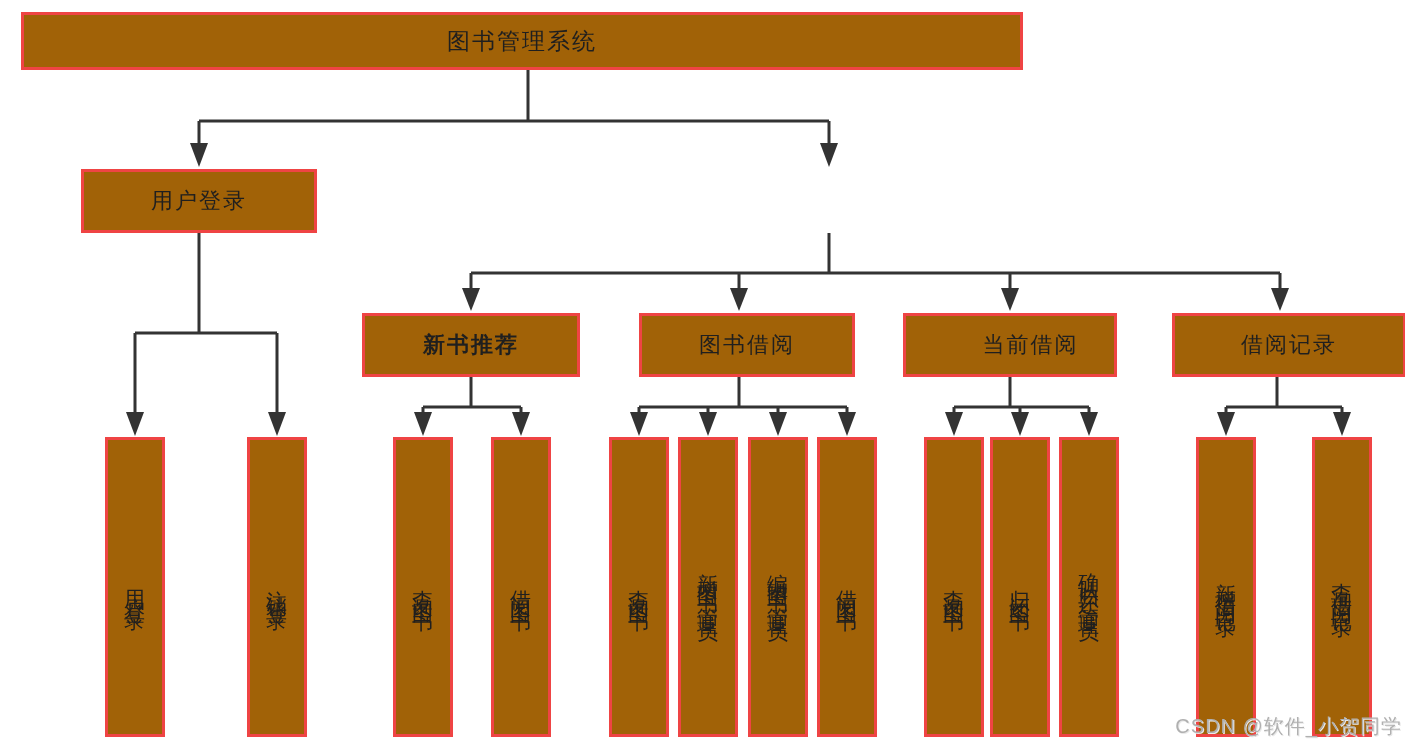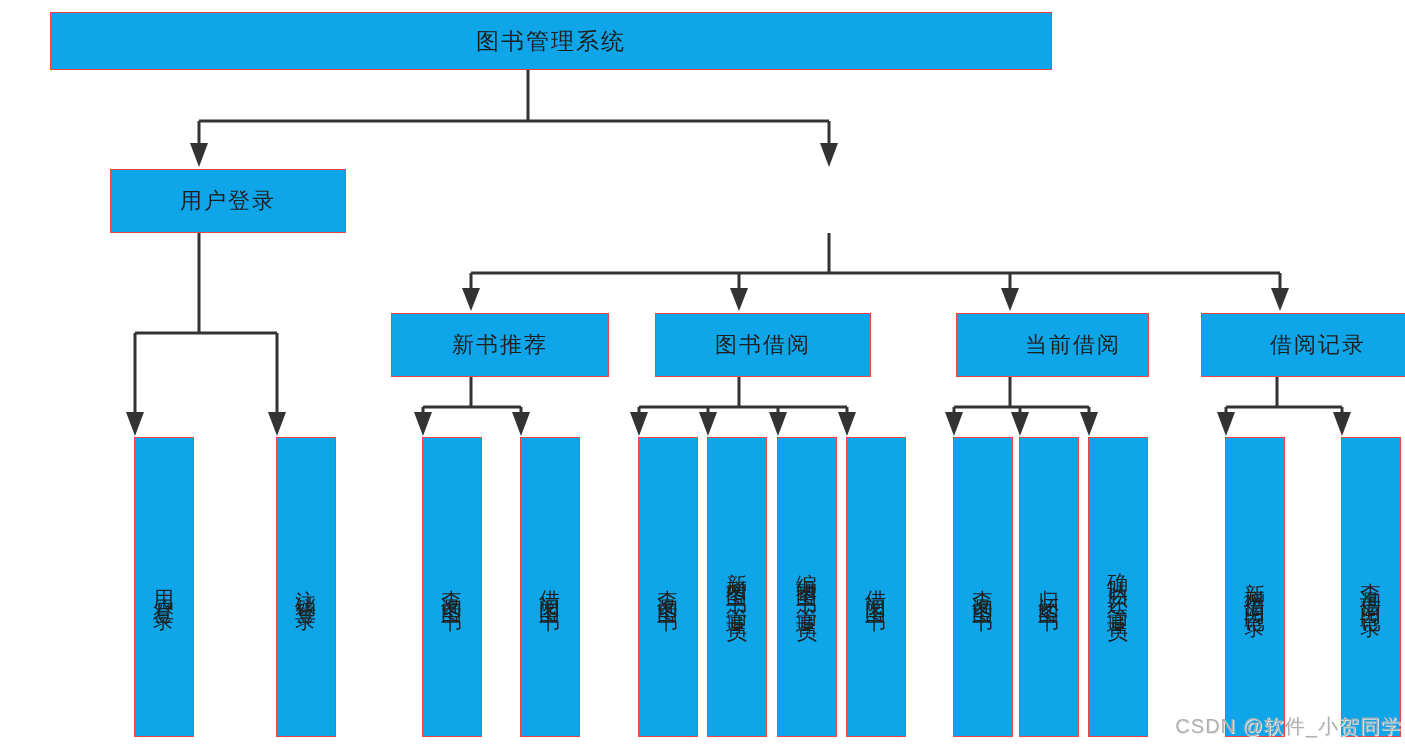"图书管理系统" .node { background: #0ea5e9 -> #a16207; border: 1px solid #ef4444 -> 3px solid #ef4444; margin-left: 29px -> none }
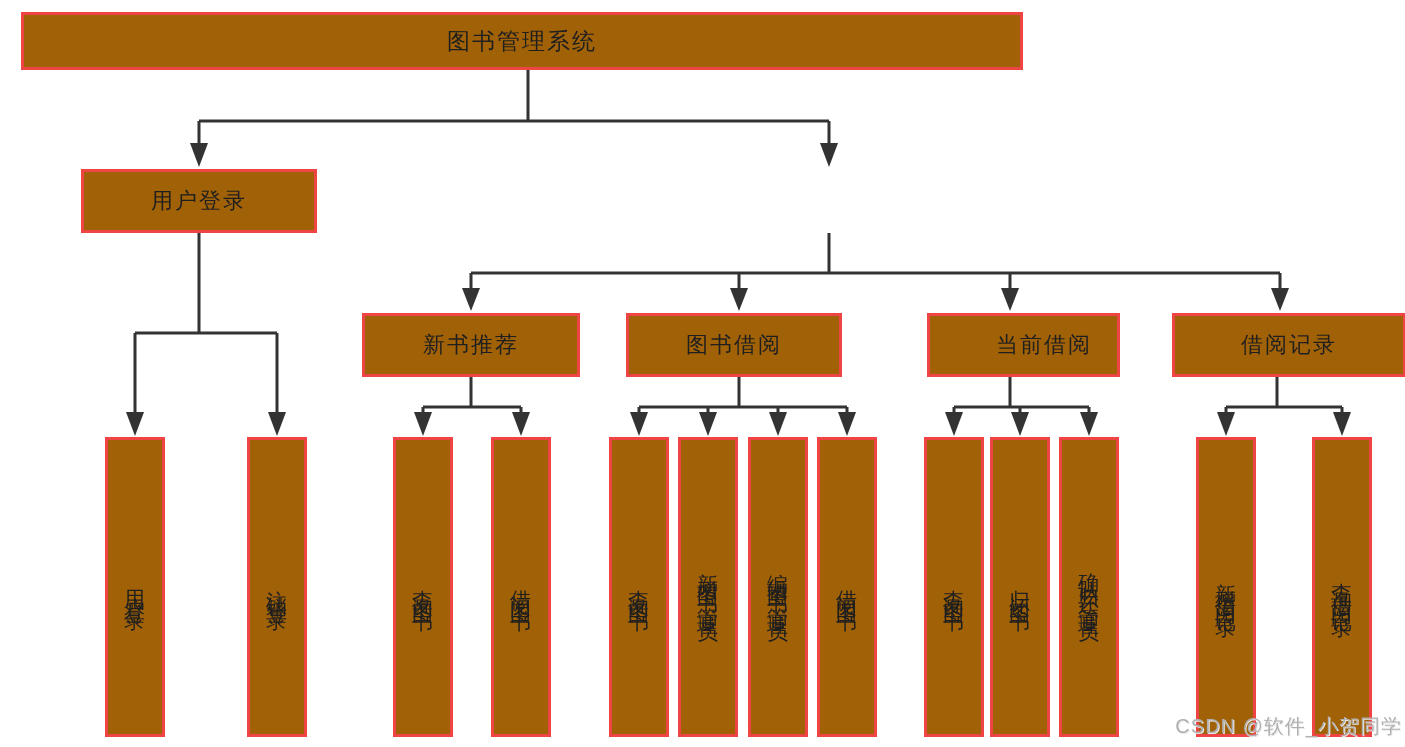"新书推荐" div.node { font-weight: none -> bold }
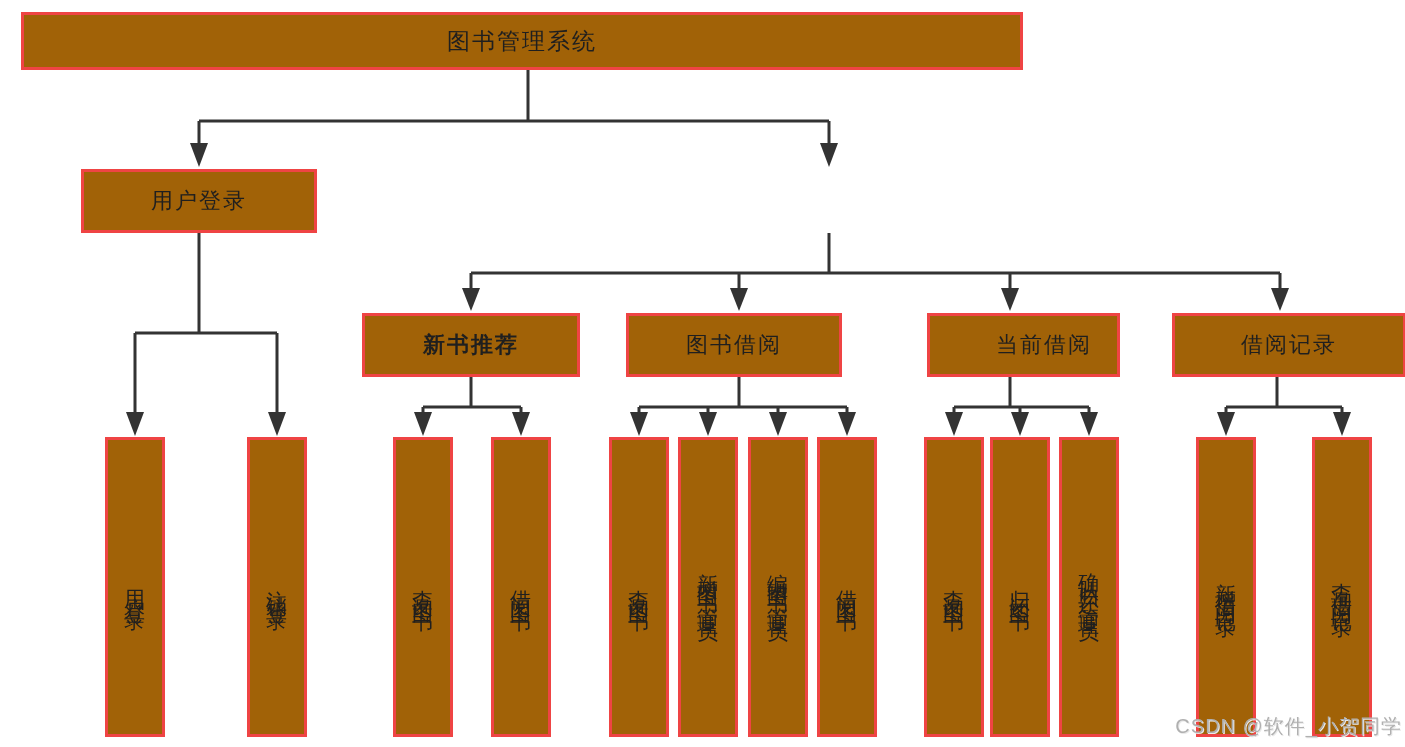"图书借阅" div.node { left: 626px -> 639px }
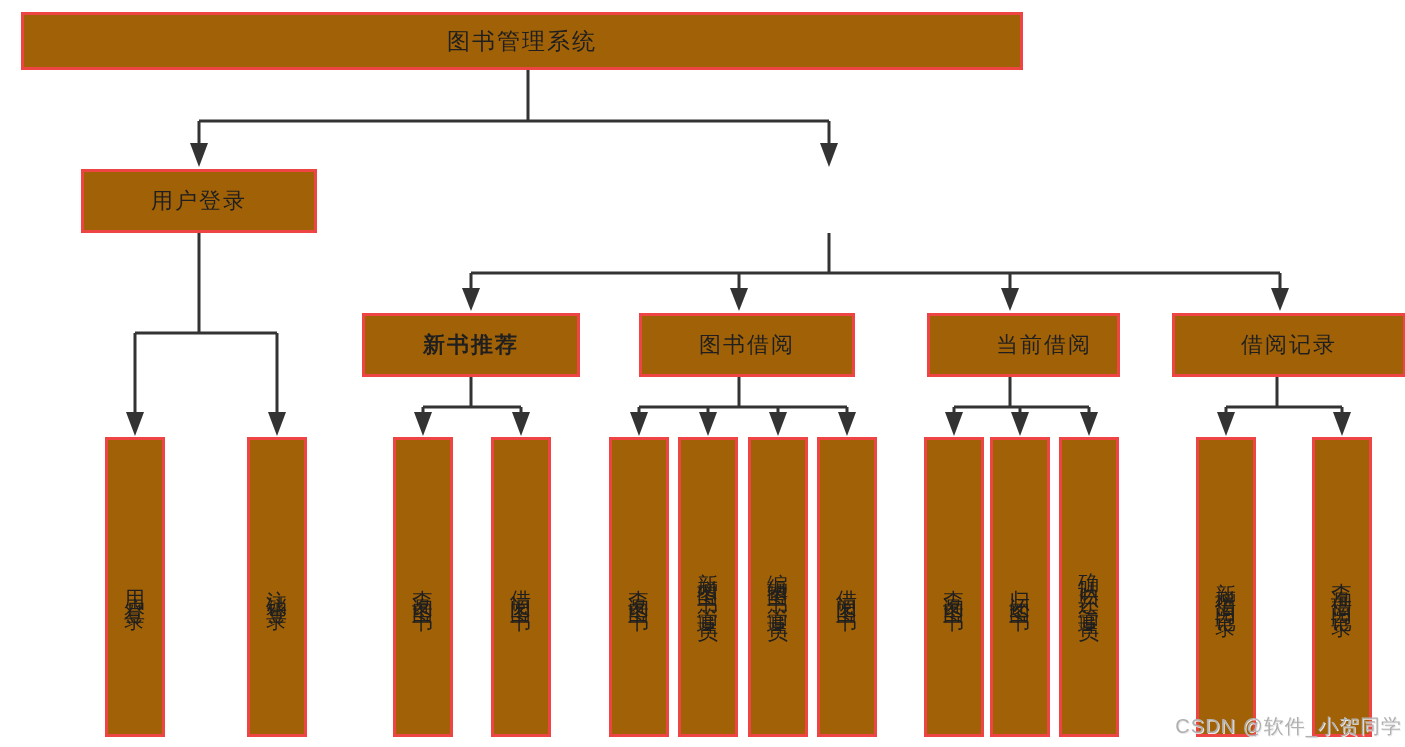"当前借阅" div.node { left: 927px -> 903px; width: 193px -> 214px }
